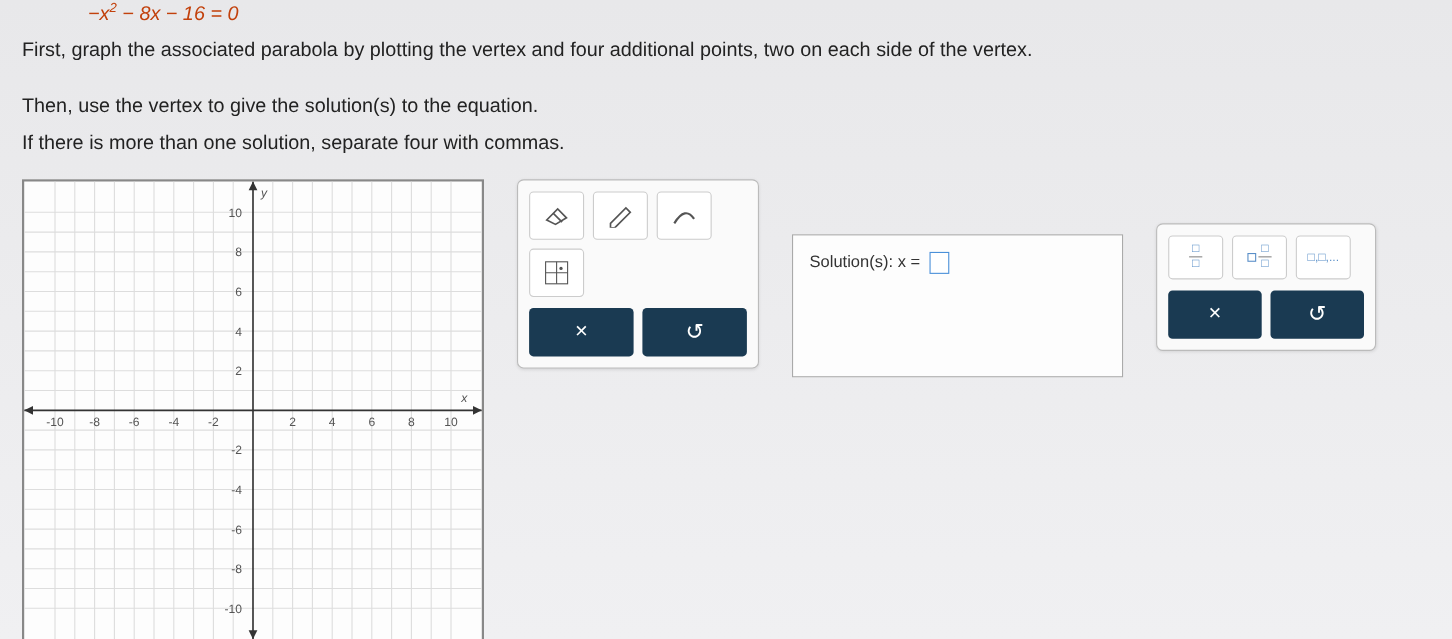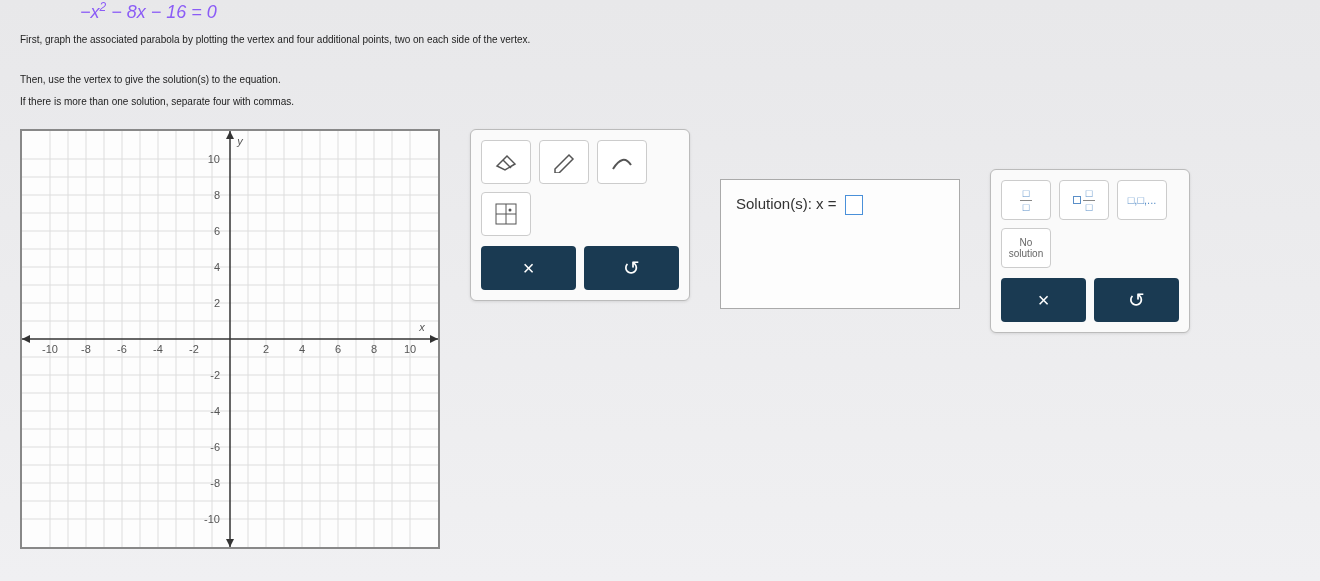"−x2 − 8x − 16" .equation { color: #8b5cf6 -> #c2410c }
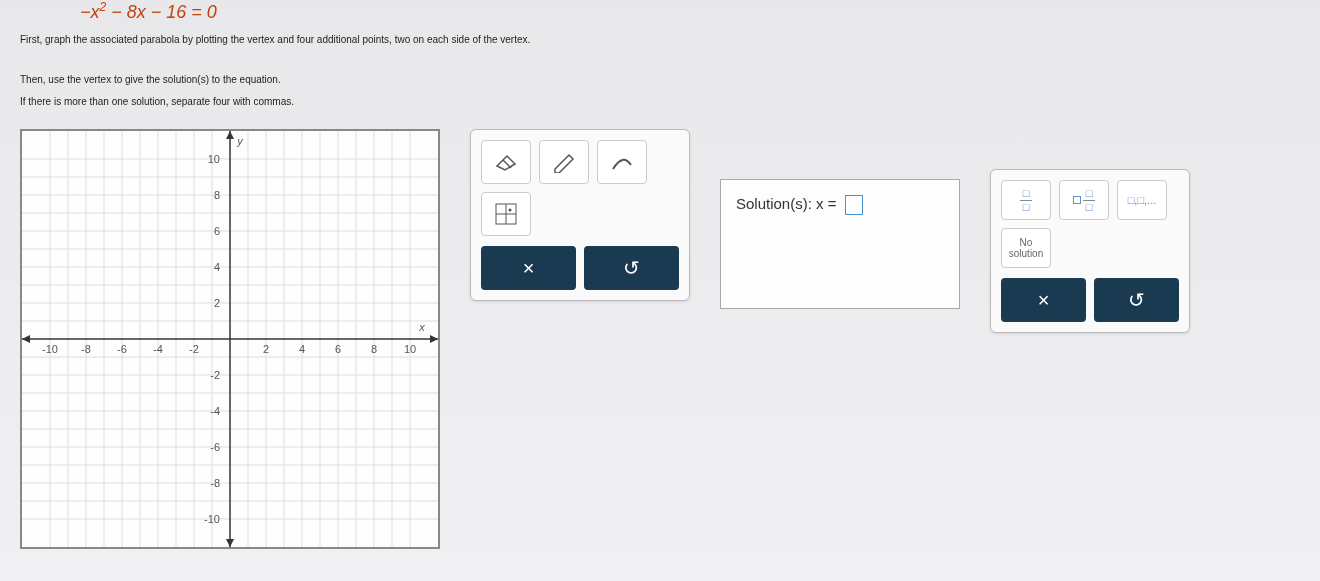"First, graph the associated parabola" .instructions { font-size: 10px -> 18px }
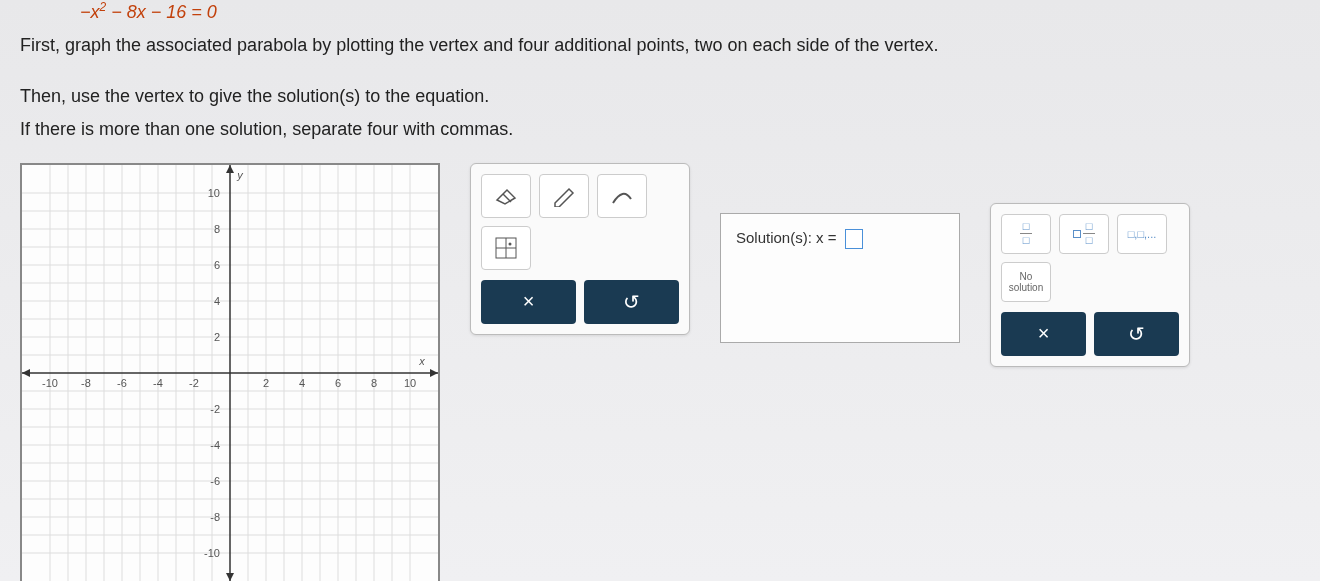"Solution(s): x =" .solution-panel { width: 240px -> 301px }
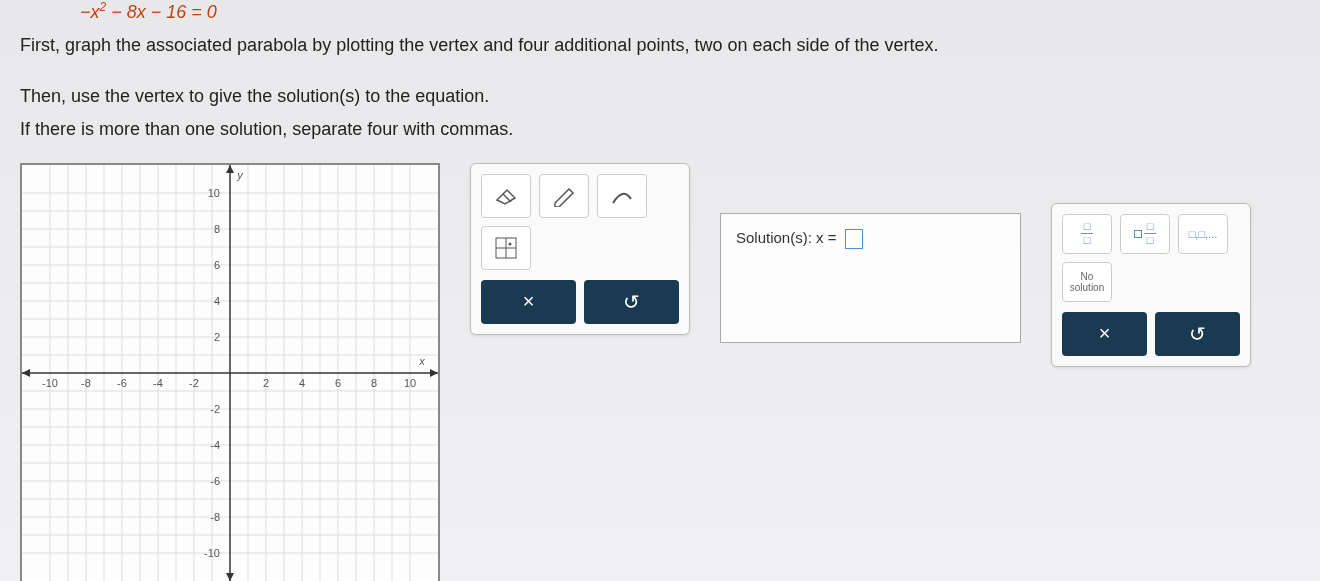"No solution" div.aux-row { html: <div> <button> <span>No solution</span> </button> </div> -> none }
